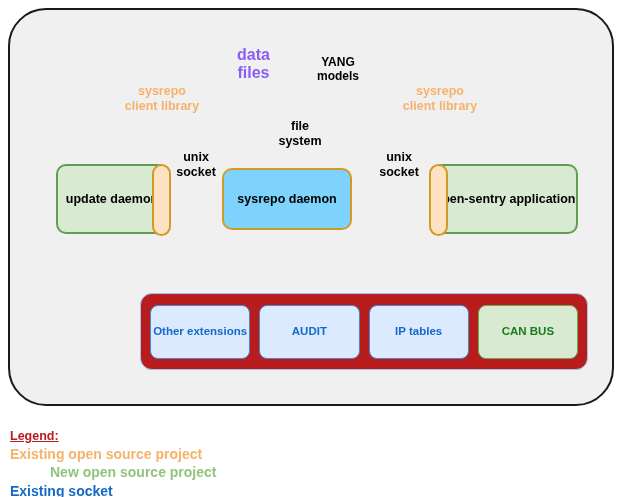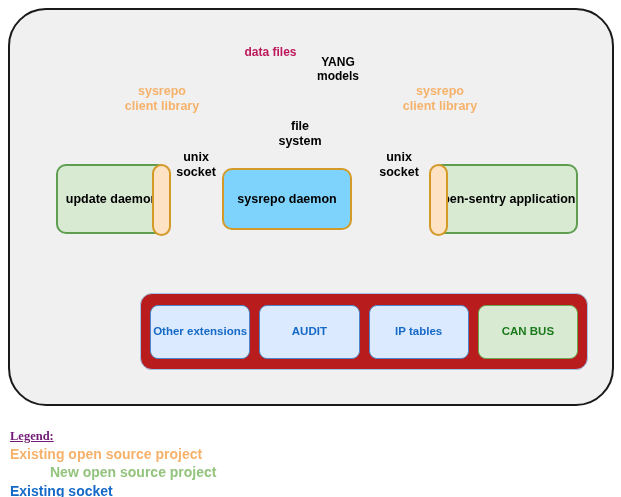"data files" #data-files-label { color: #be185d -> #8b5cf6; font-size: 12px -> 16px; left: 17px -> 0 }
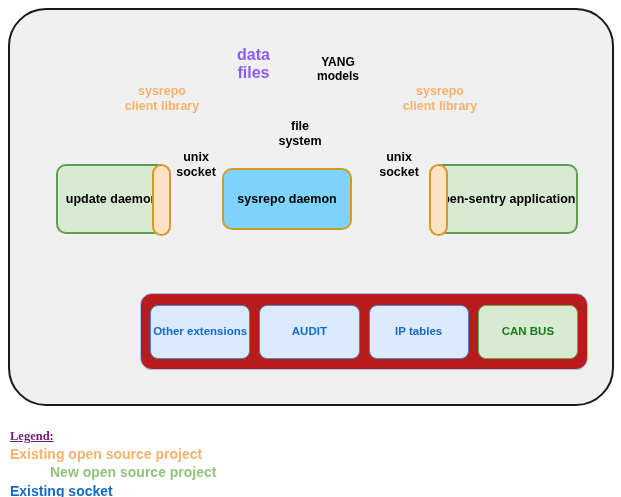"Legend:" #legend-title { color: #701a75 -> #b91c1c; font-family: Liberation Serif, serif -> none }
